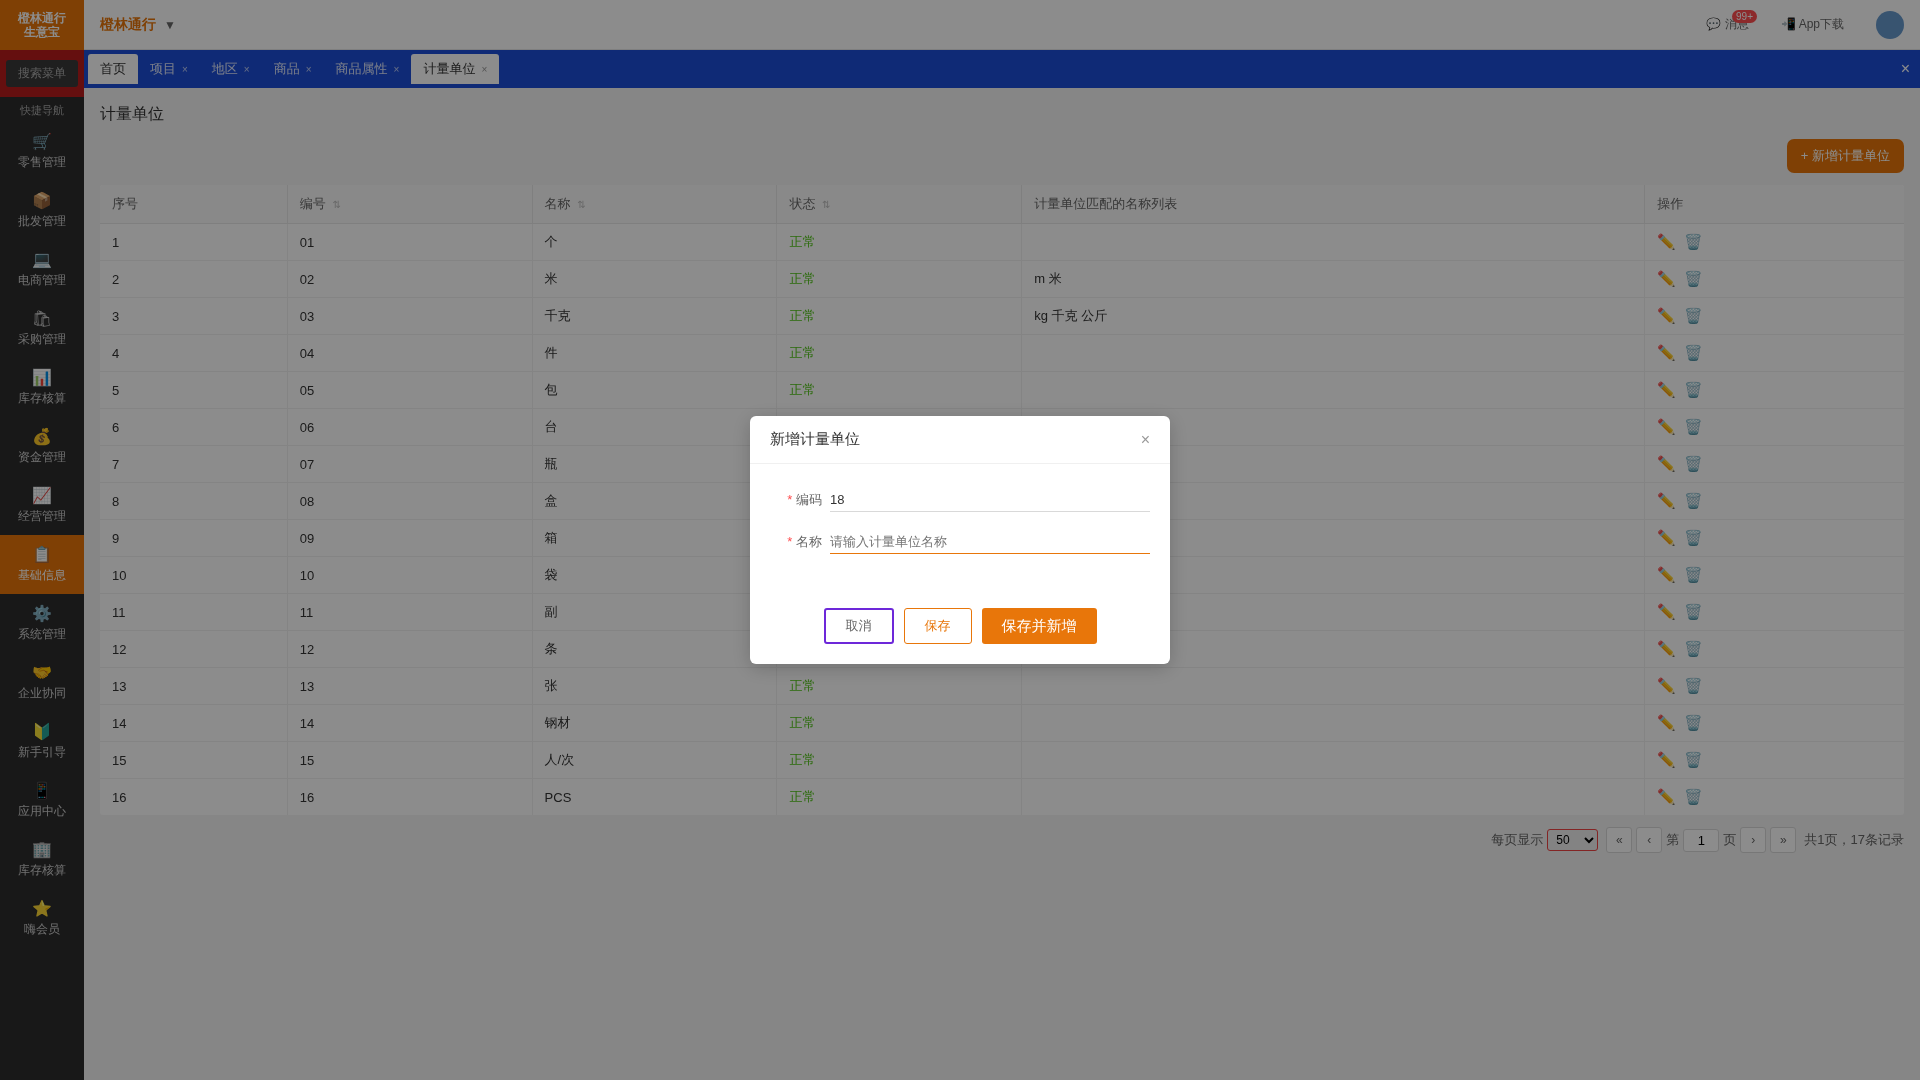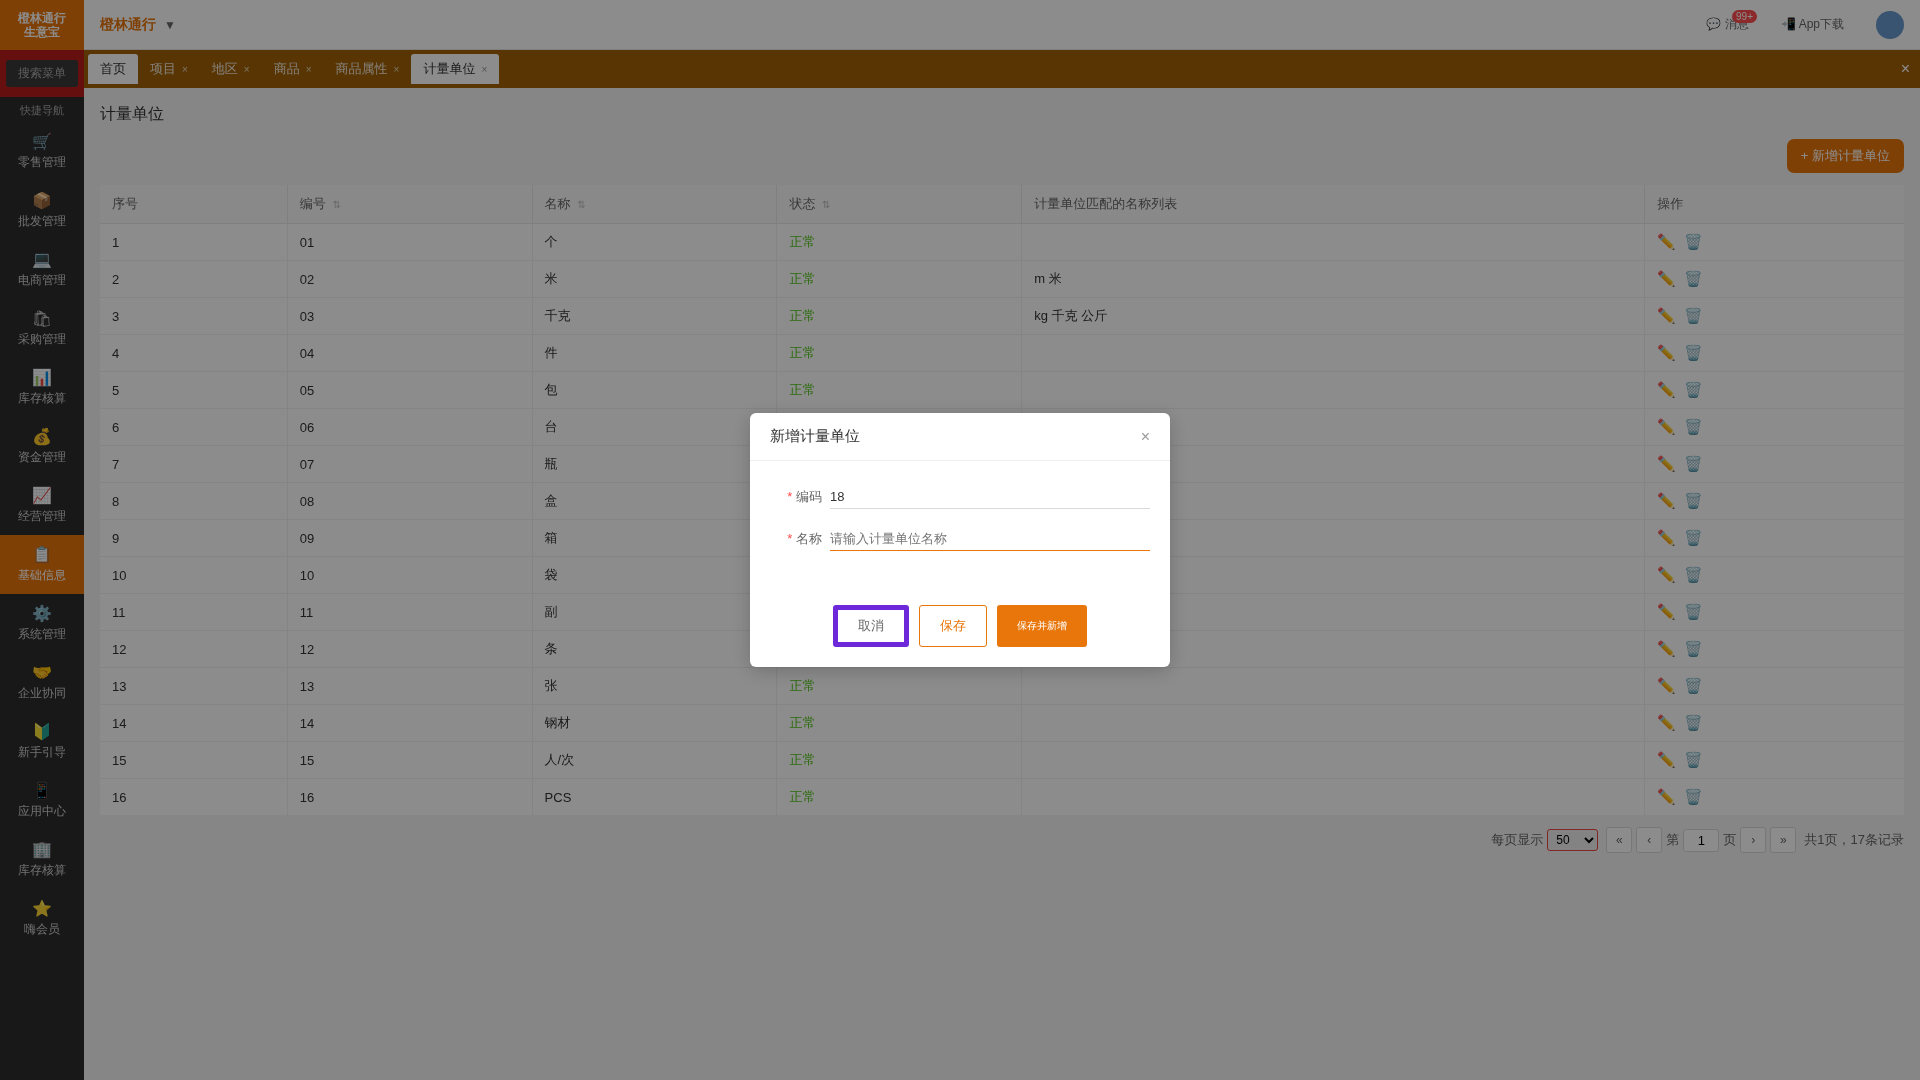"首页" .tabbar { background: #a16207 -> #1d4ed8 }
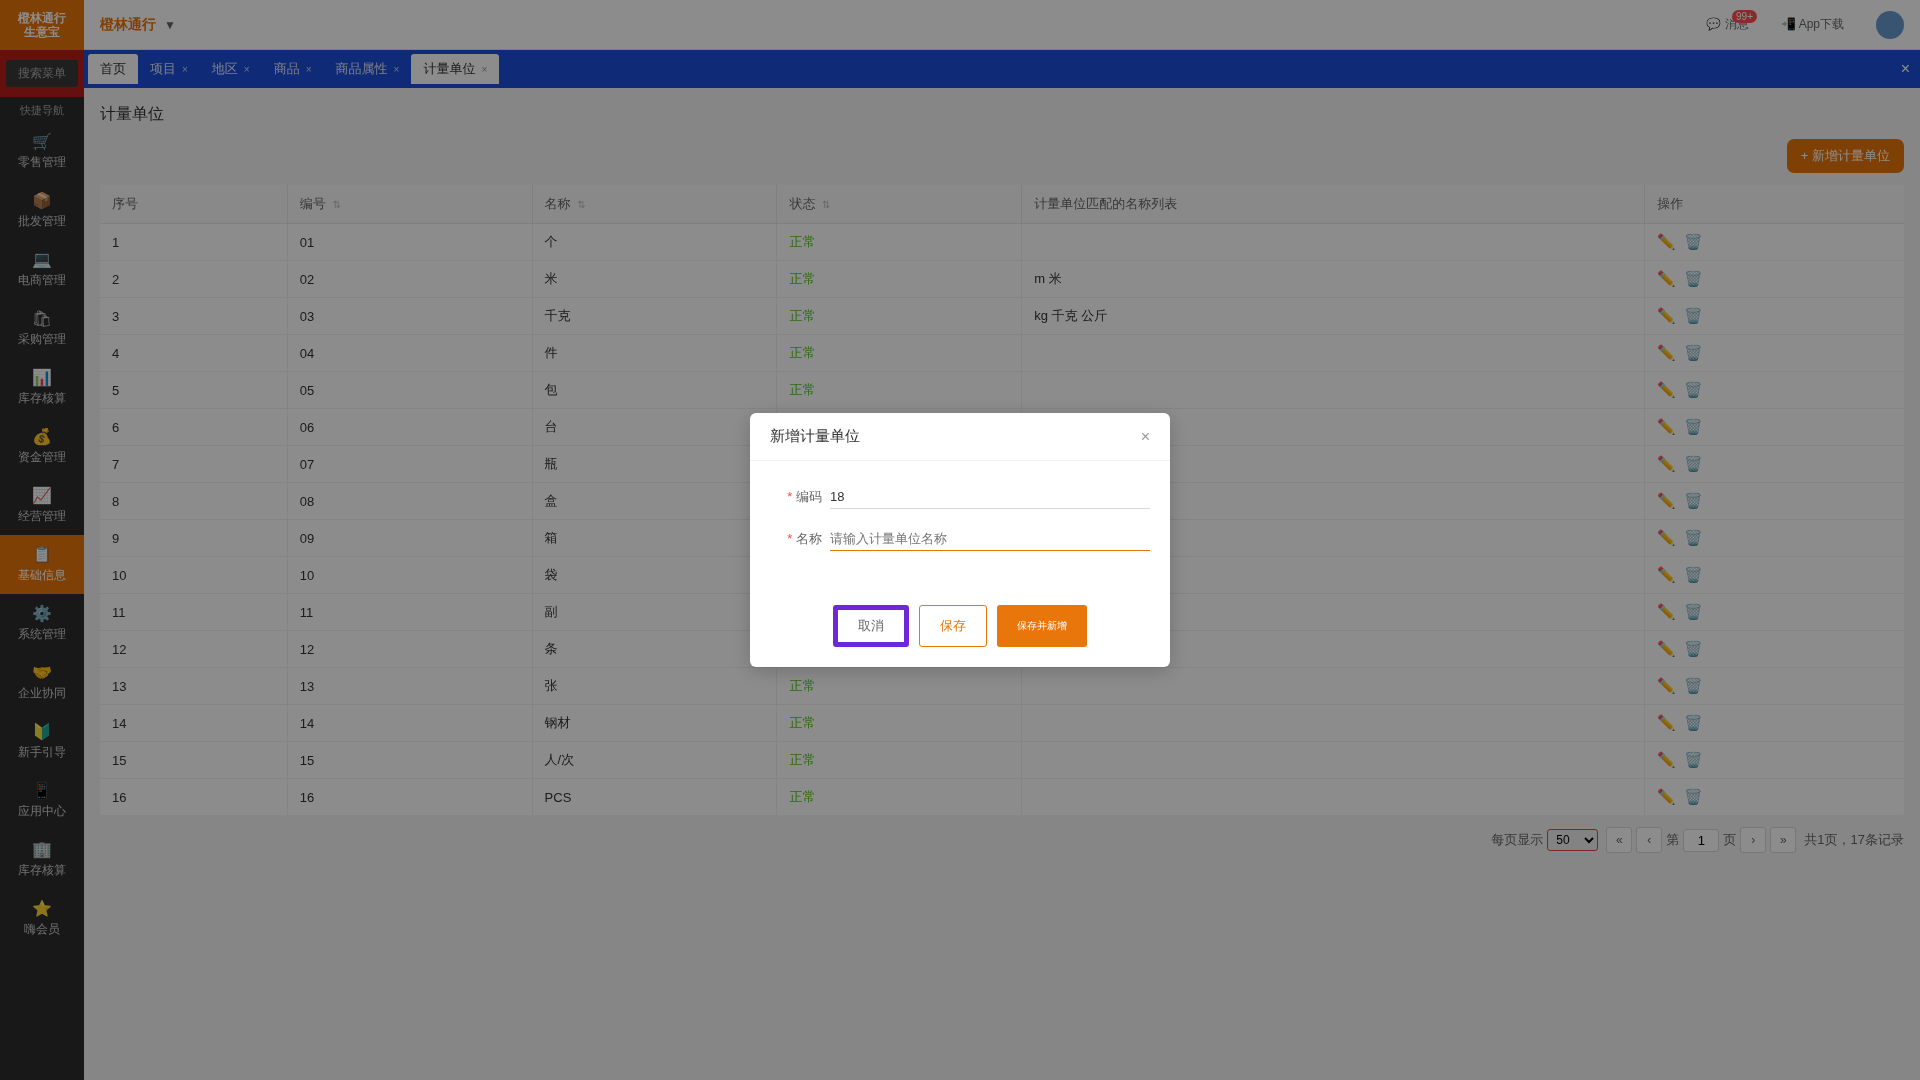"取消" .btn-cancel { border: 5px solid #6d28d9 -> 2px solid #6d28d9 }
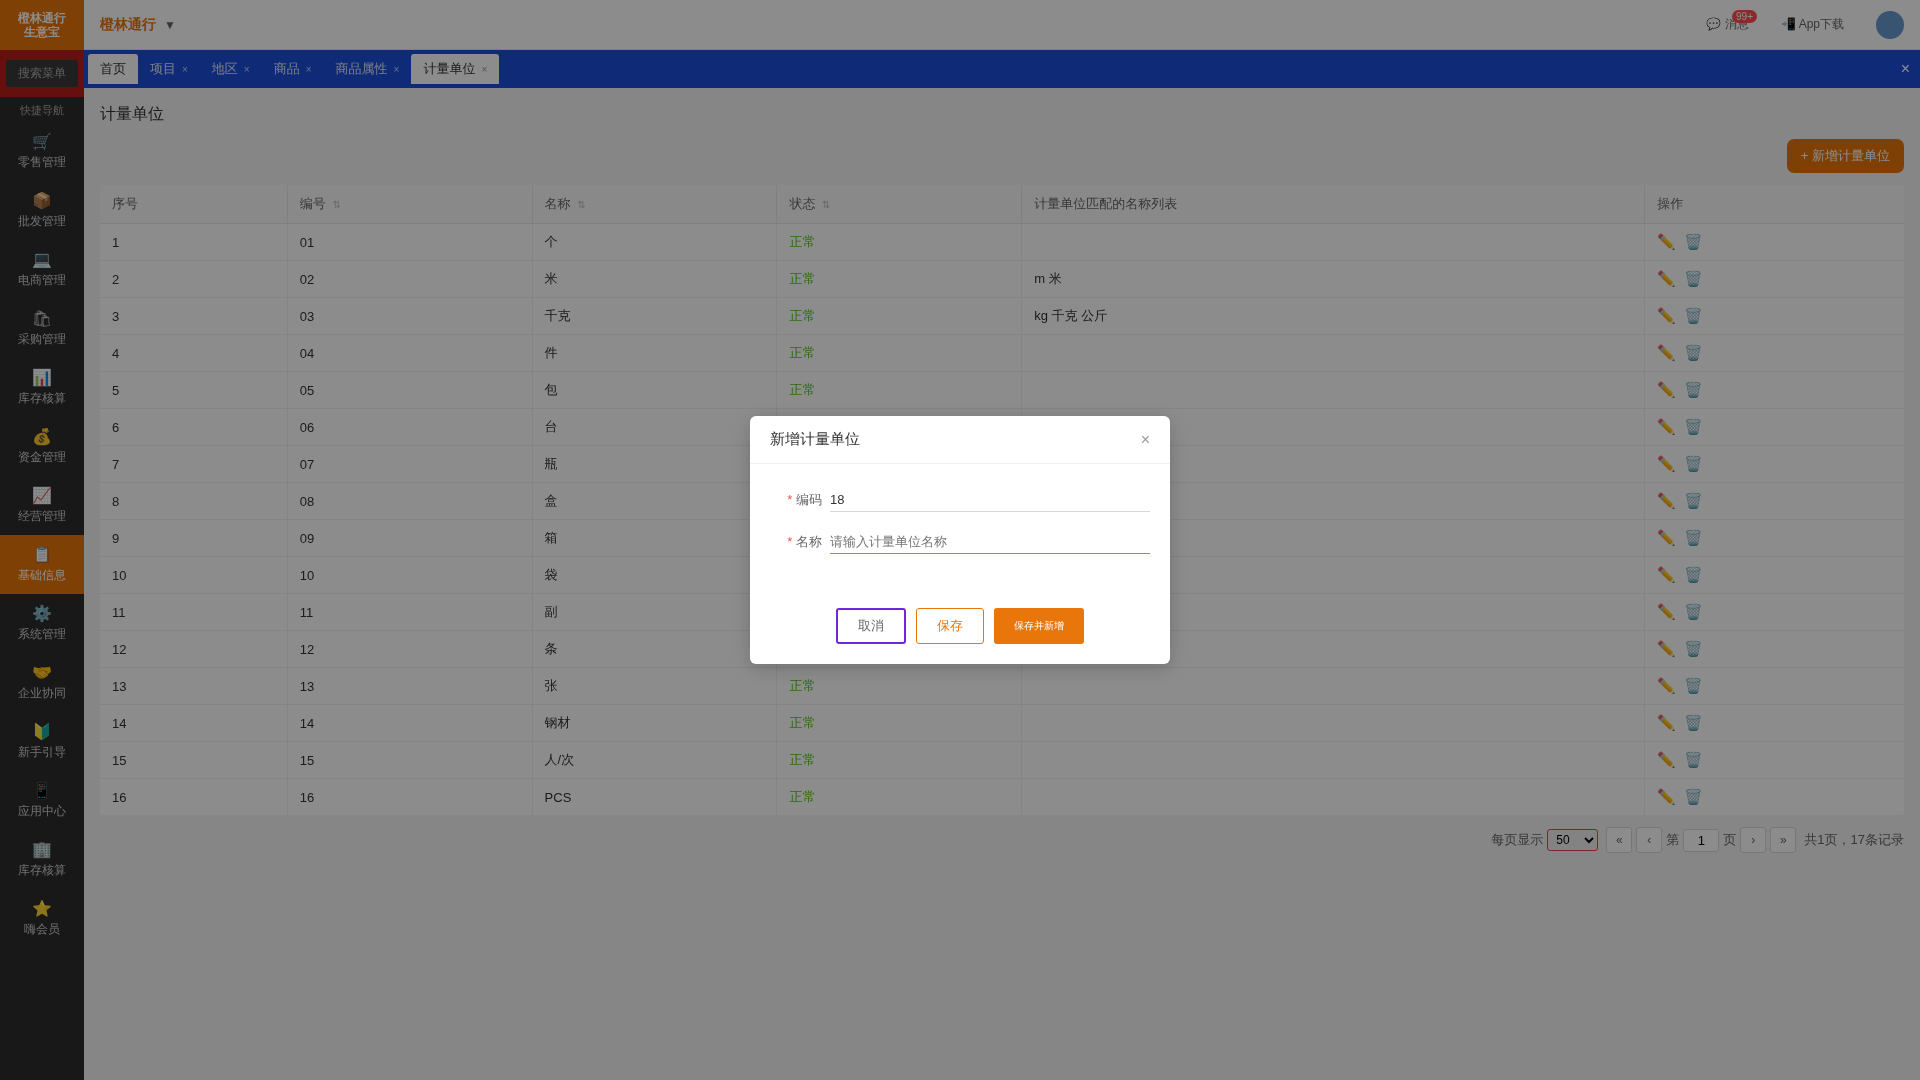"保存并新增" .btn-save-add { font-size: 10px -> 15px }
